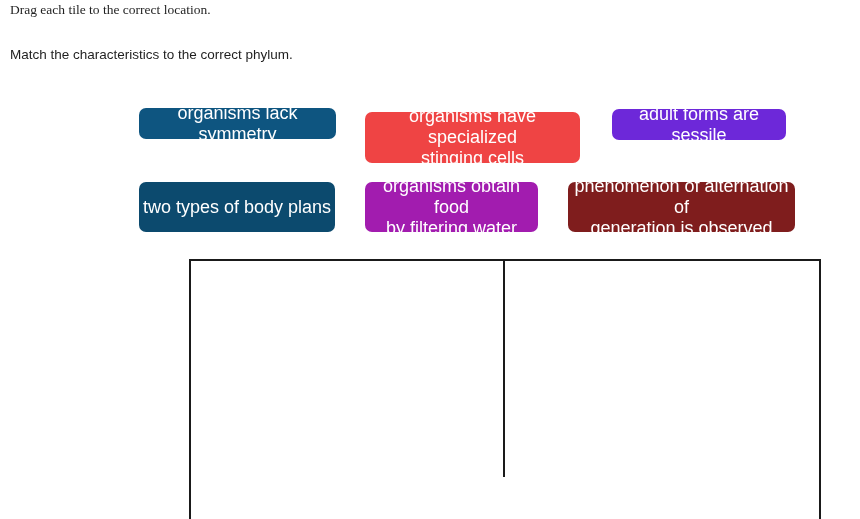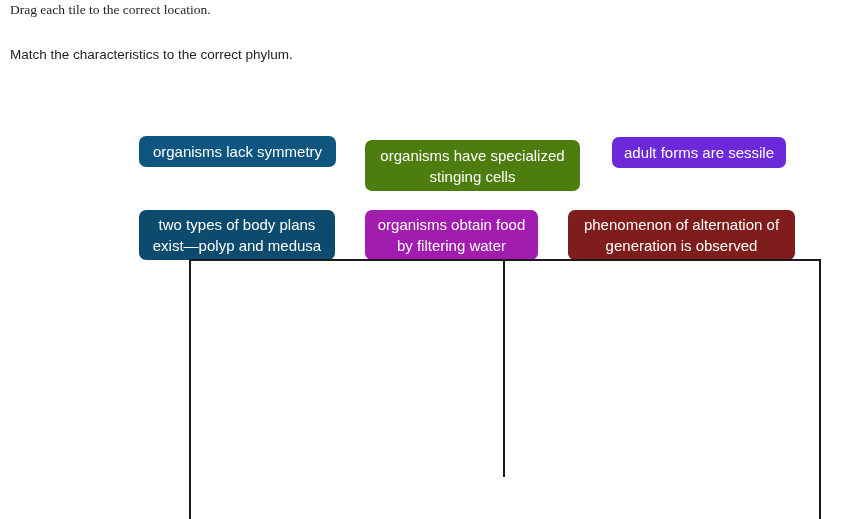"organisms lack symmetry" .tile { font-size: 15px -> 18px; margin-top: 28px -> none }
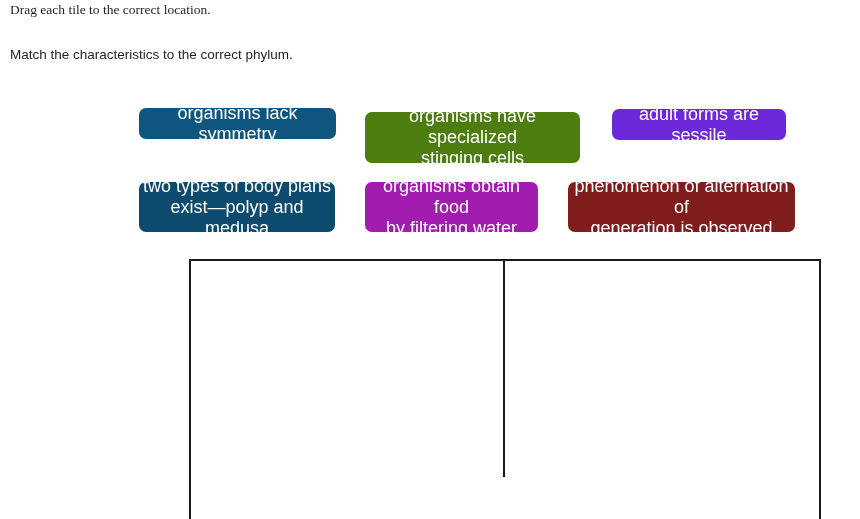"organisms have specialized" div.tile { background: #4d7c0f -> #ef4444 }
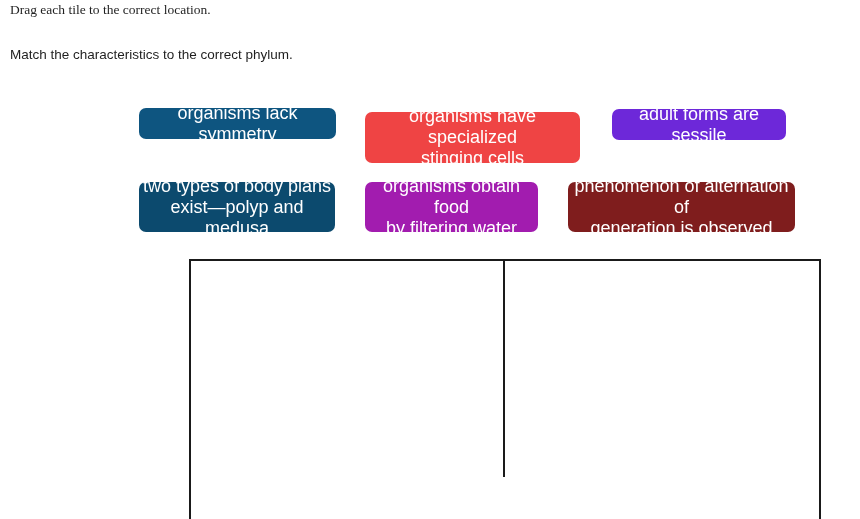"exist—polyp and medusa" span { html: <span>exist—polyp and medusa</span> -> none }
